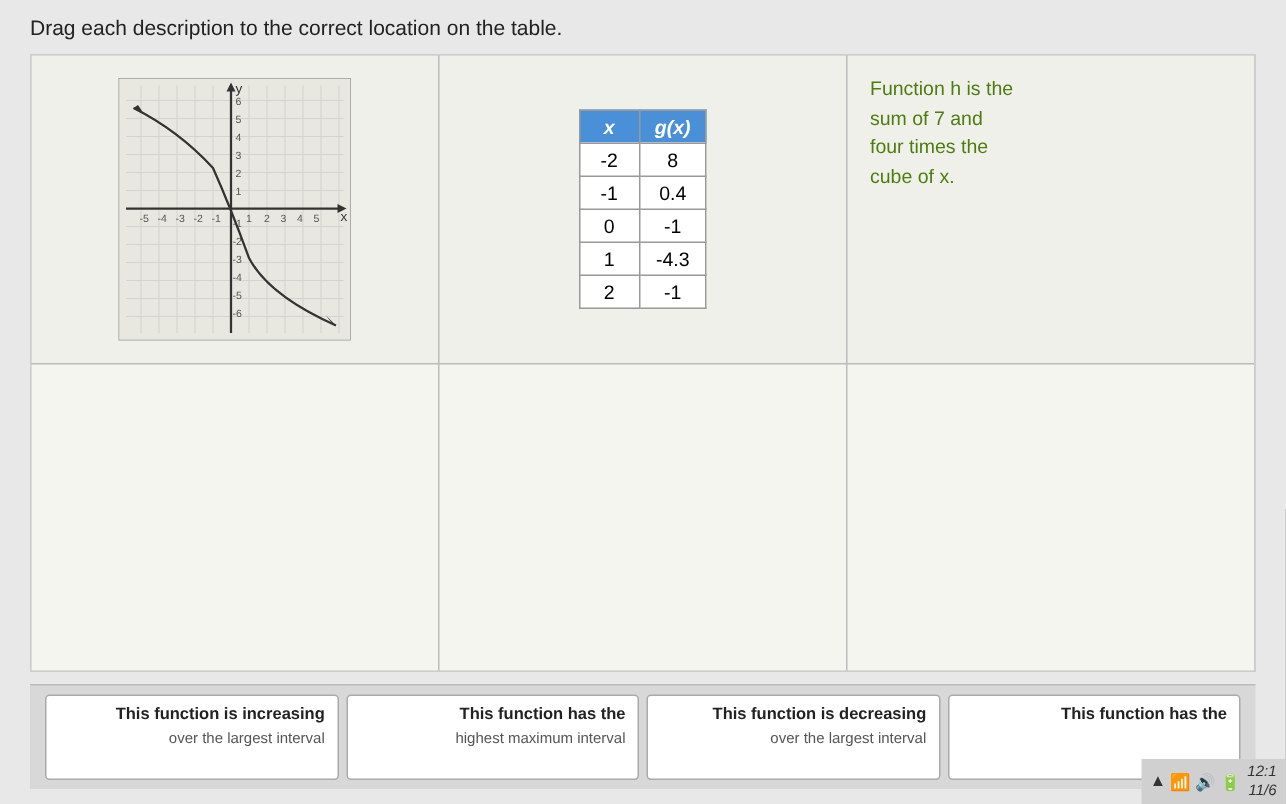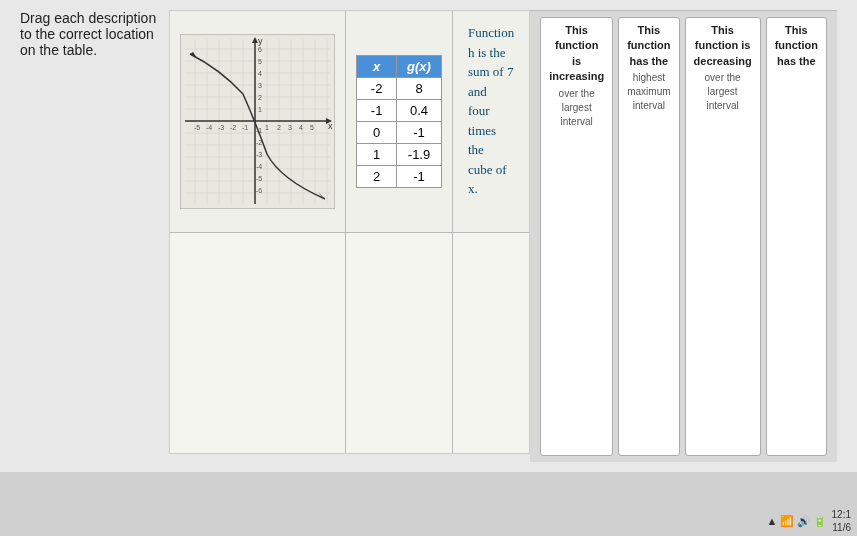"Drag each description to the" .main-container { flex-direction: row -> column; height: 472px -> 536px }
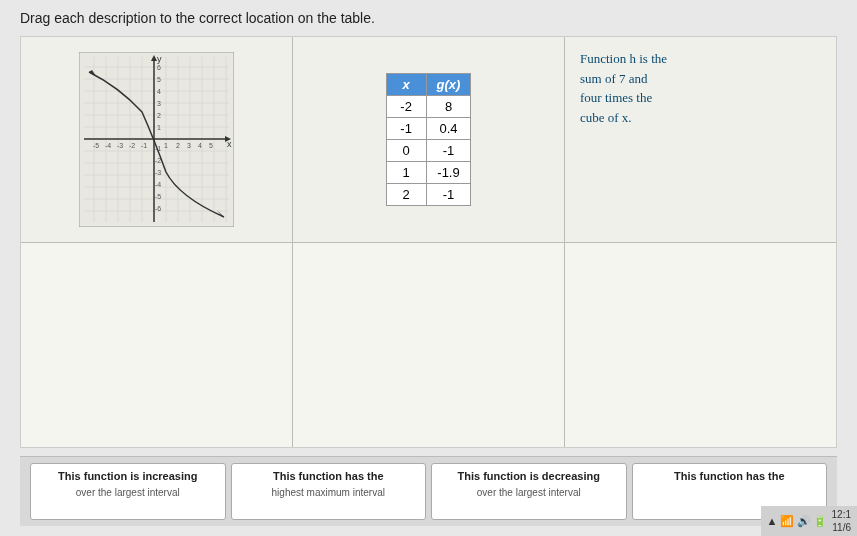"Function h is the" .desc-text { color: #0c4a6e -> #4d7c0f; font-family: Liberation Serif, serif -> none }
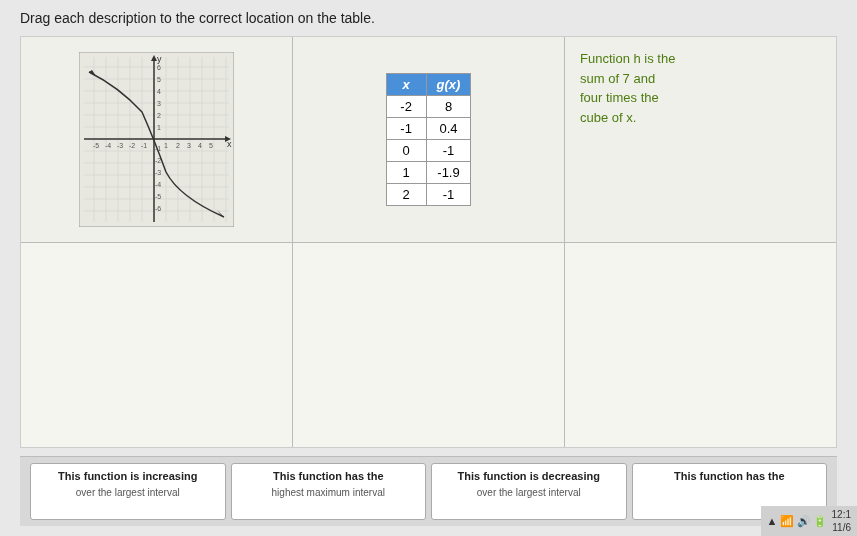"-1.9" td { text: -1.9 -> -4.3 }
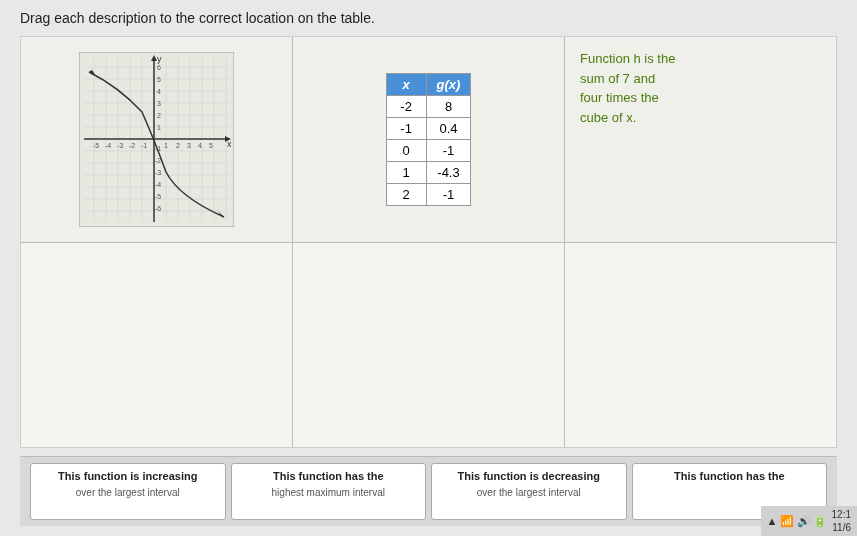"This function is increasing" .drag-item { text-align: center -> right }
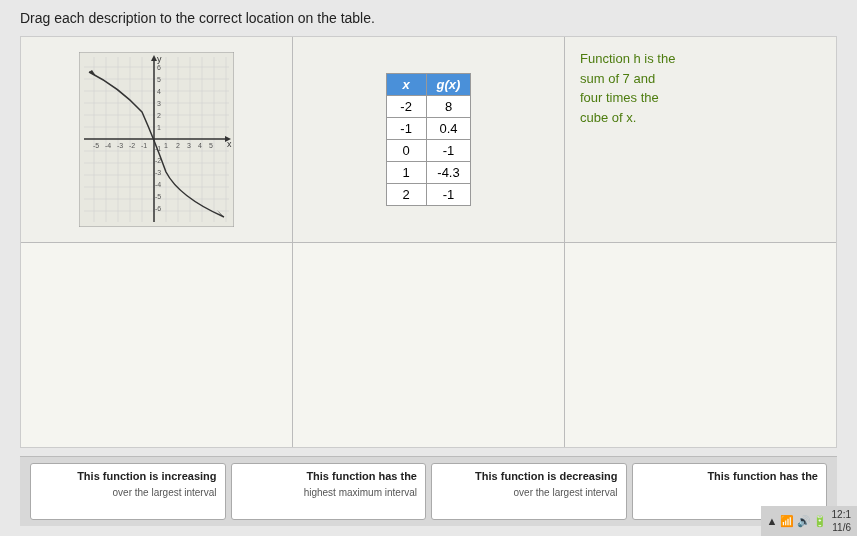"12:1" .taskbar-time { font-style: none -> italic }
